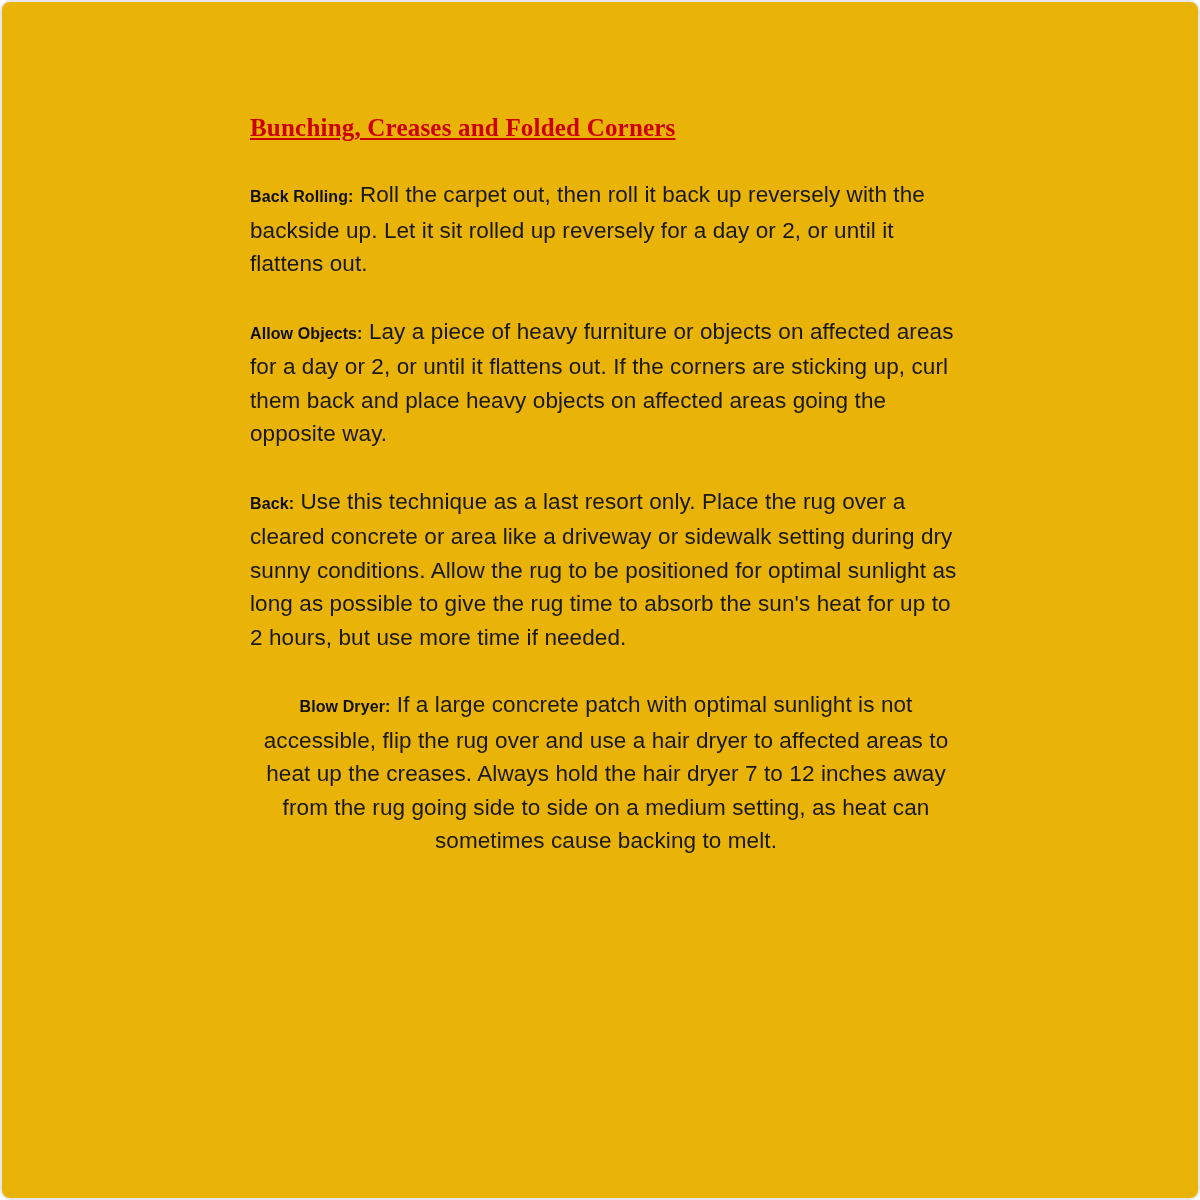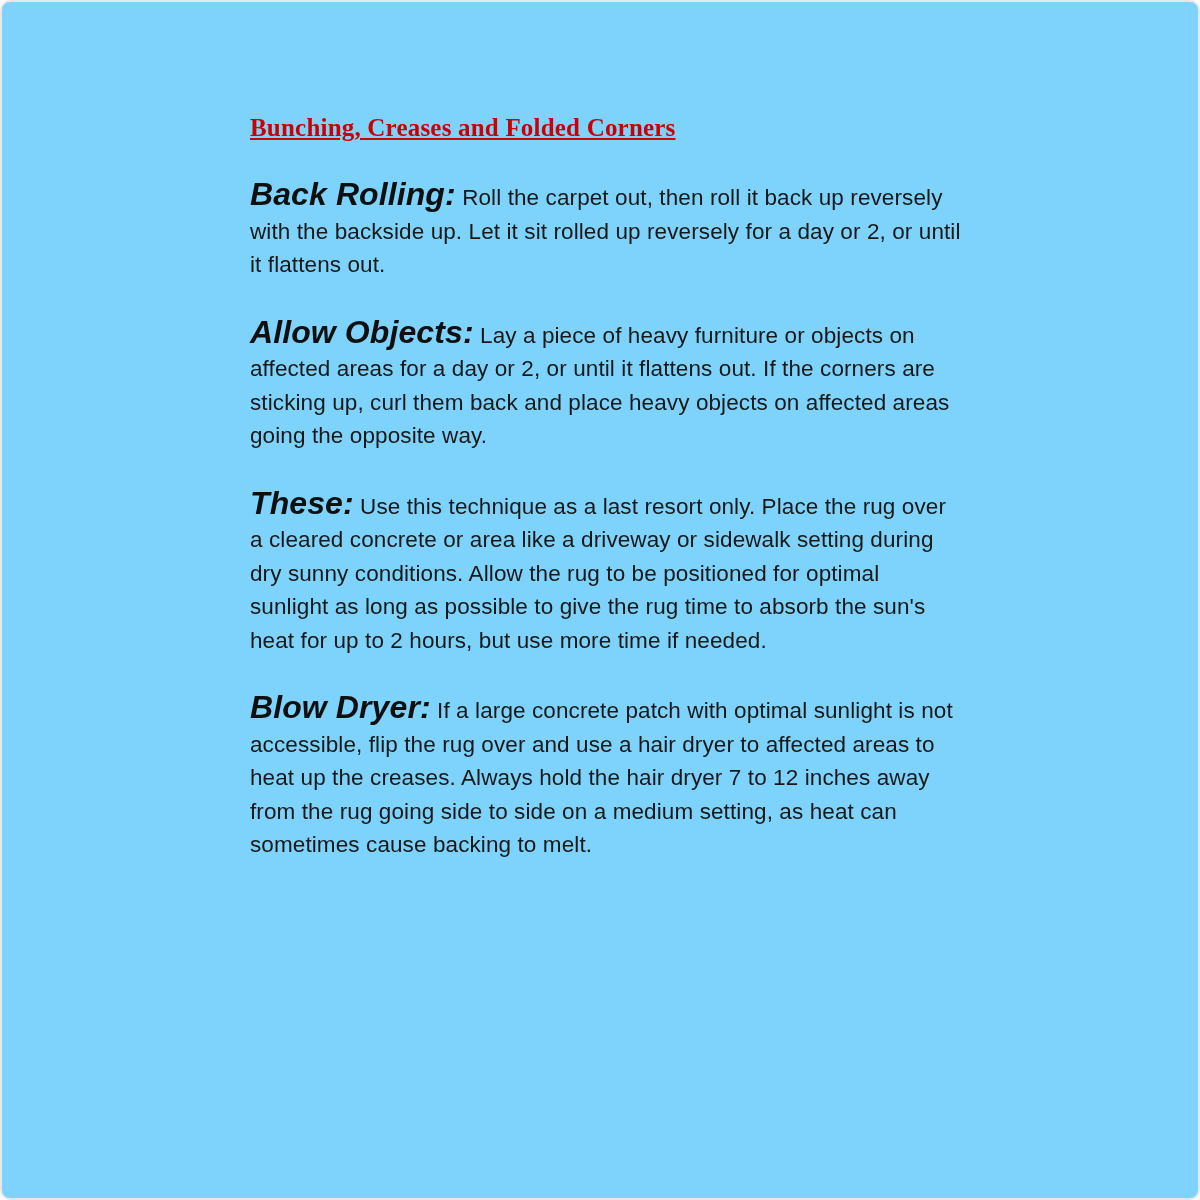"Bunching, Creases and Folded Corners" .canvas { background: #7dd3fc -> #eab308 }
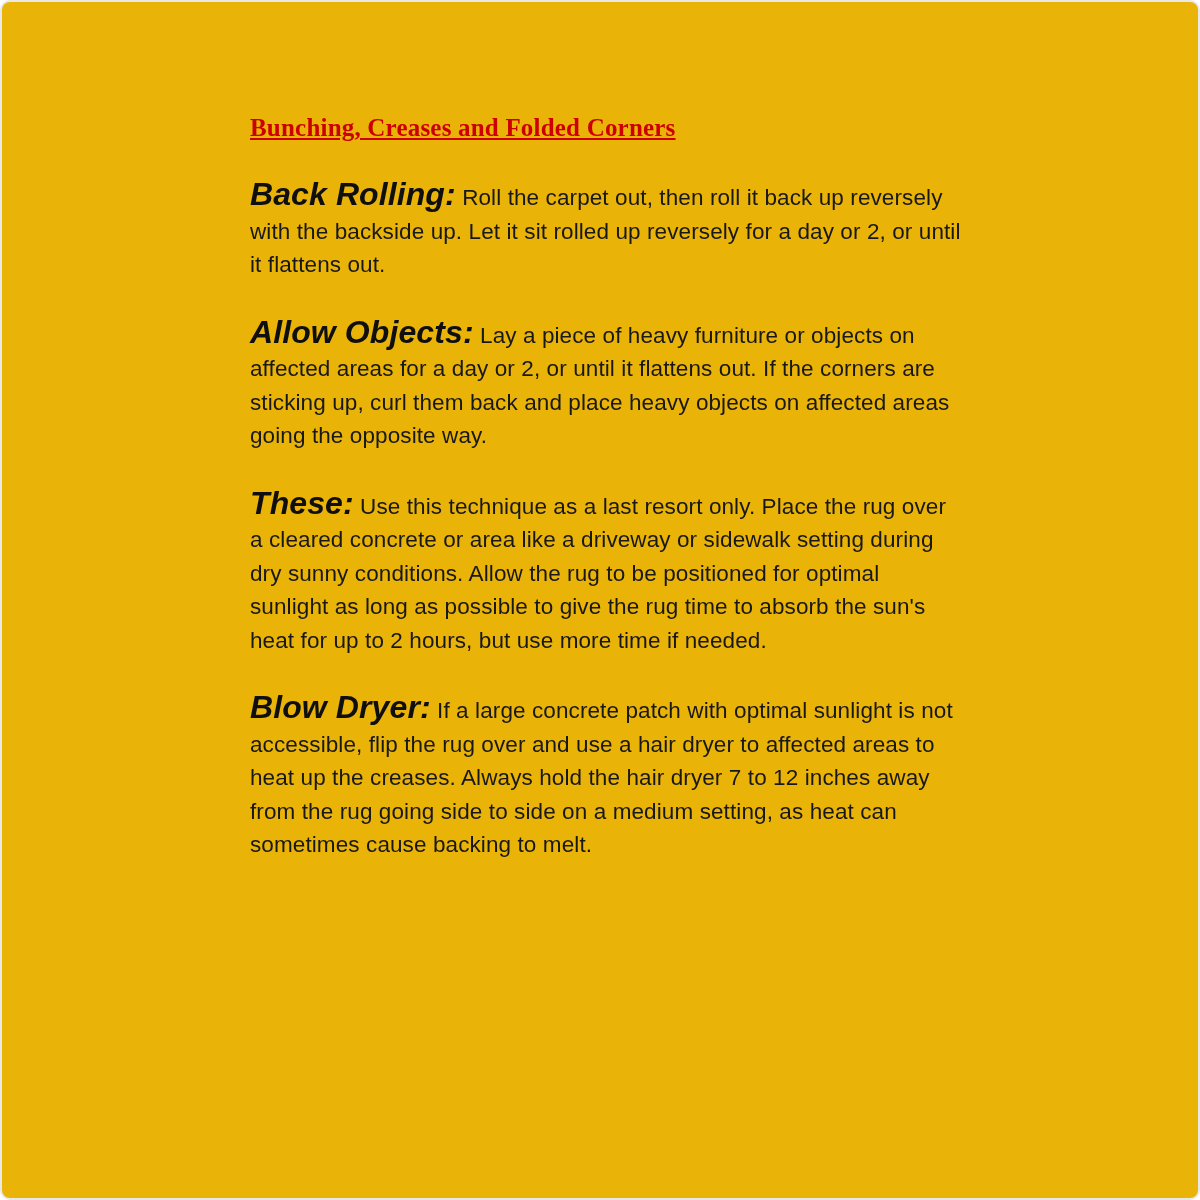"Back Rolling:" .lead-in { font-size: 32px -> 16px; font-style: italic -> none }
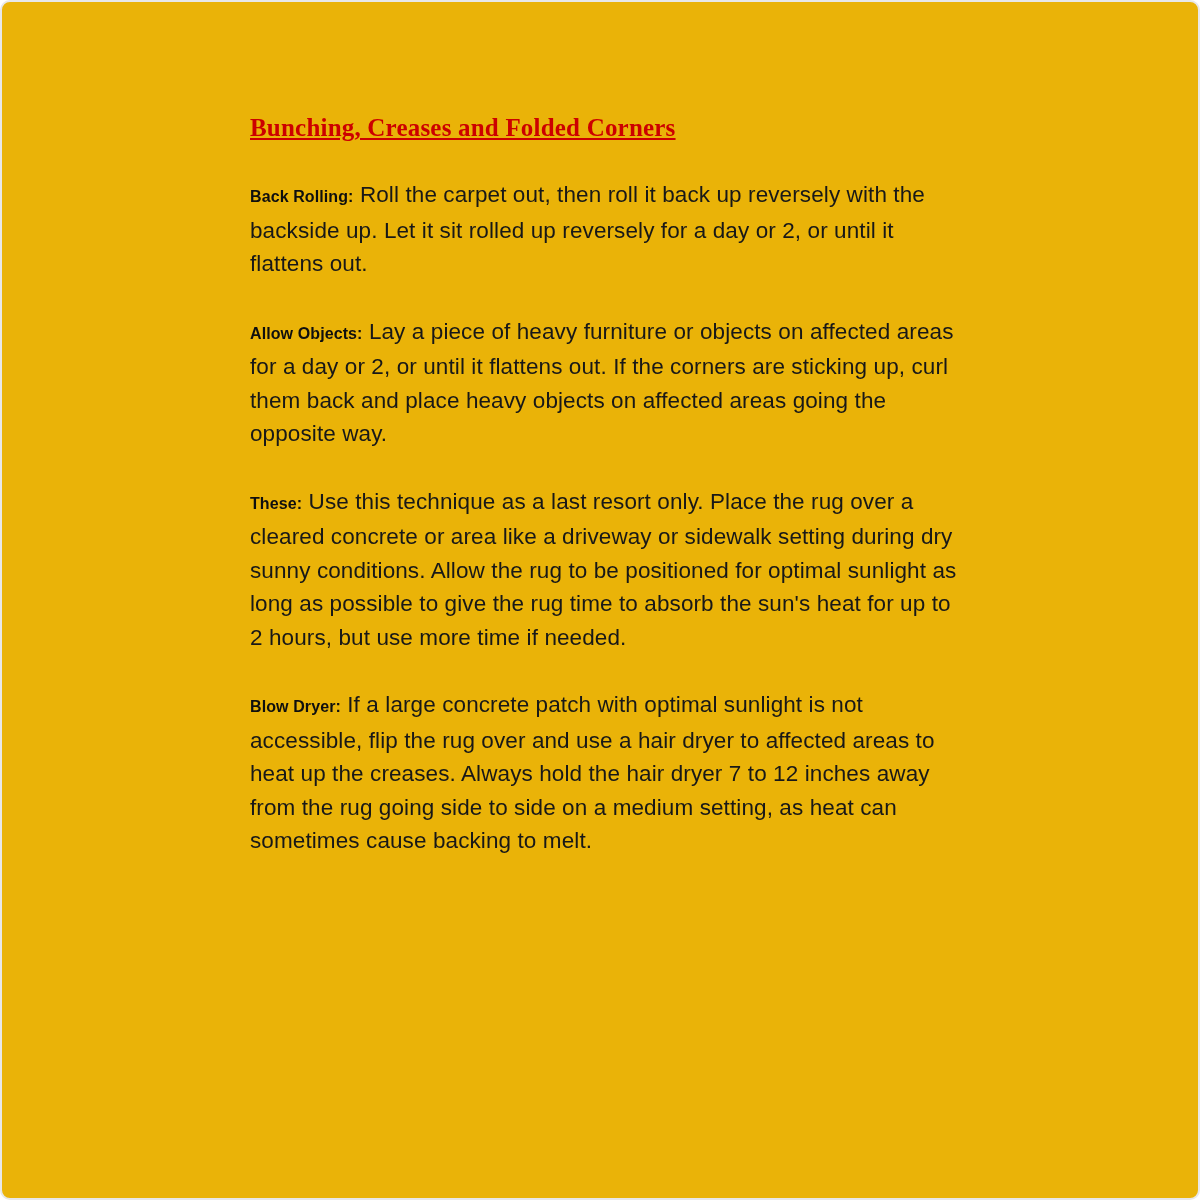"These:" span.lead-in { text: These -> Back }
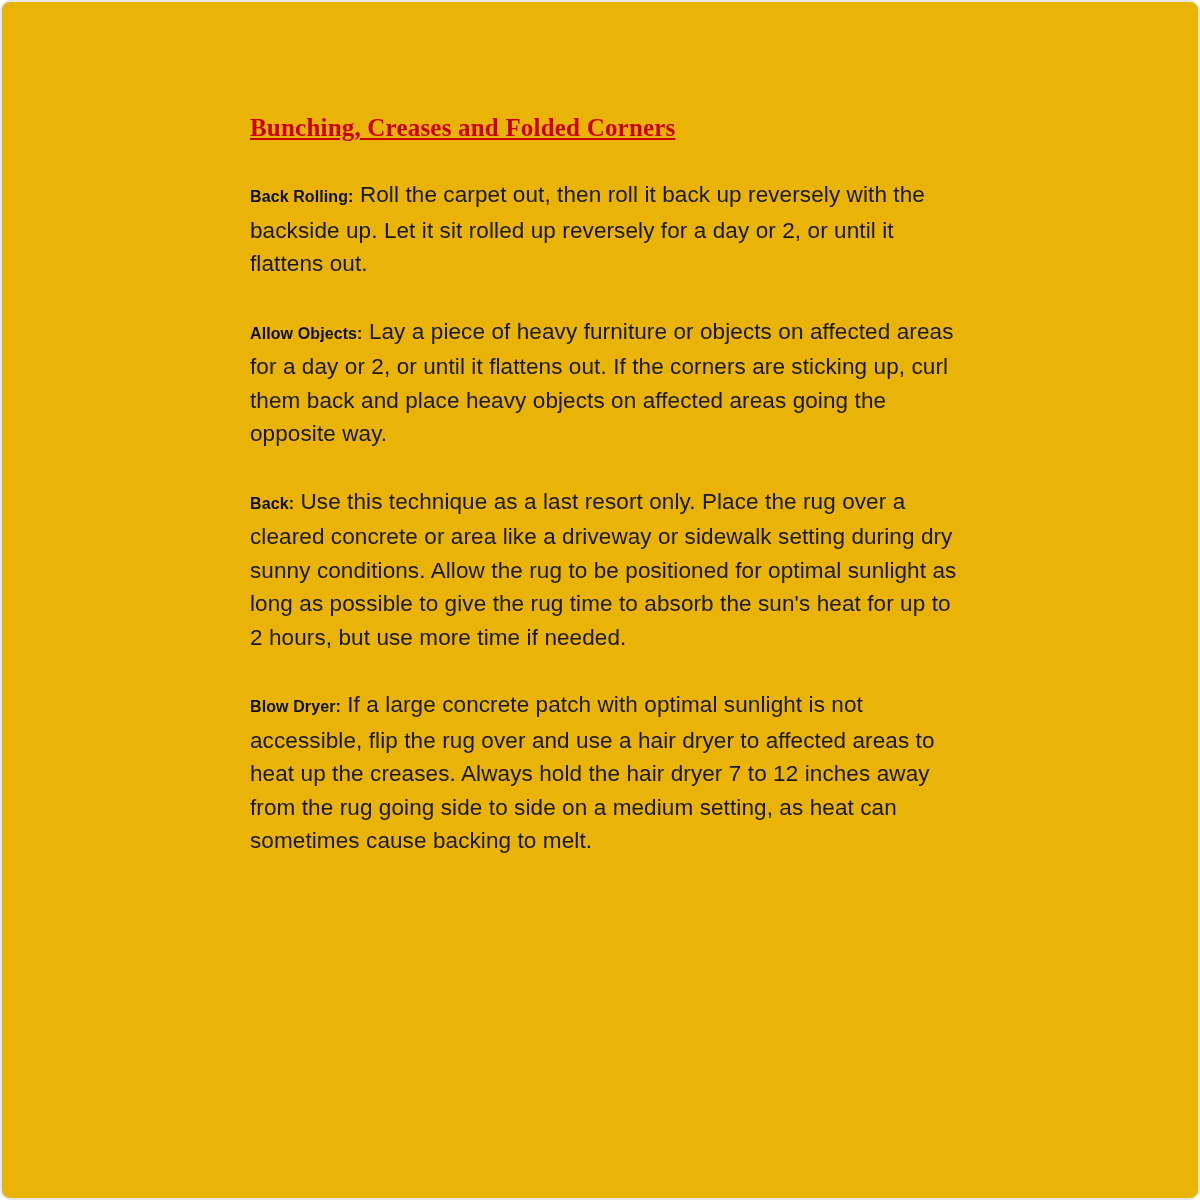"Blow Dryer: If a large" .para:last-child { text-align: none -> center }
